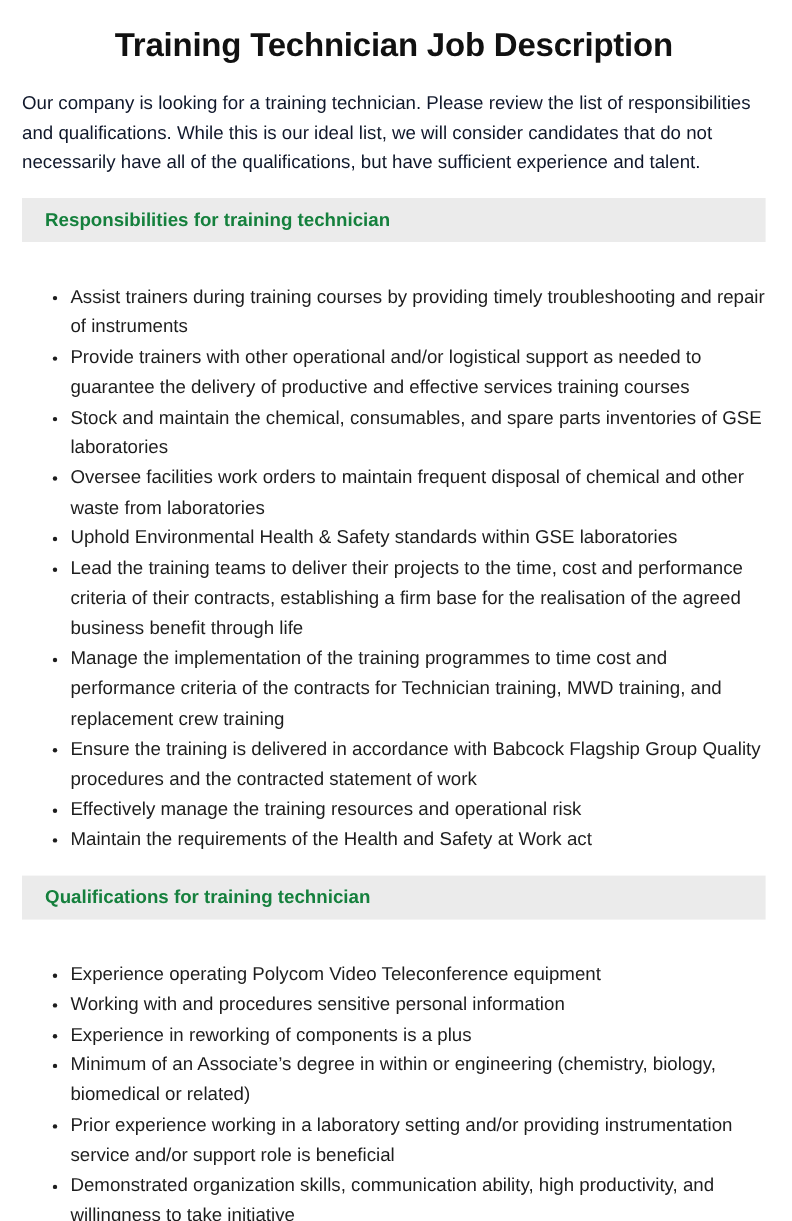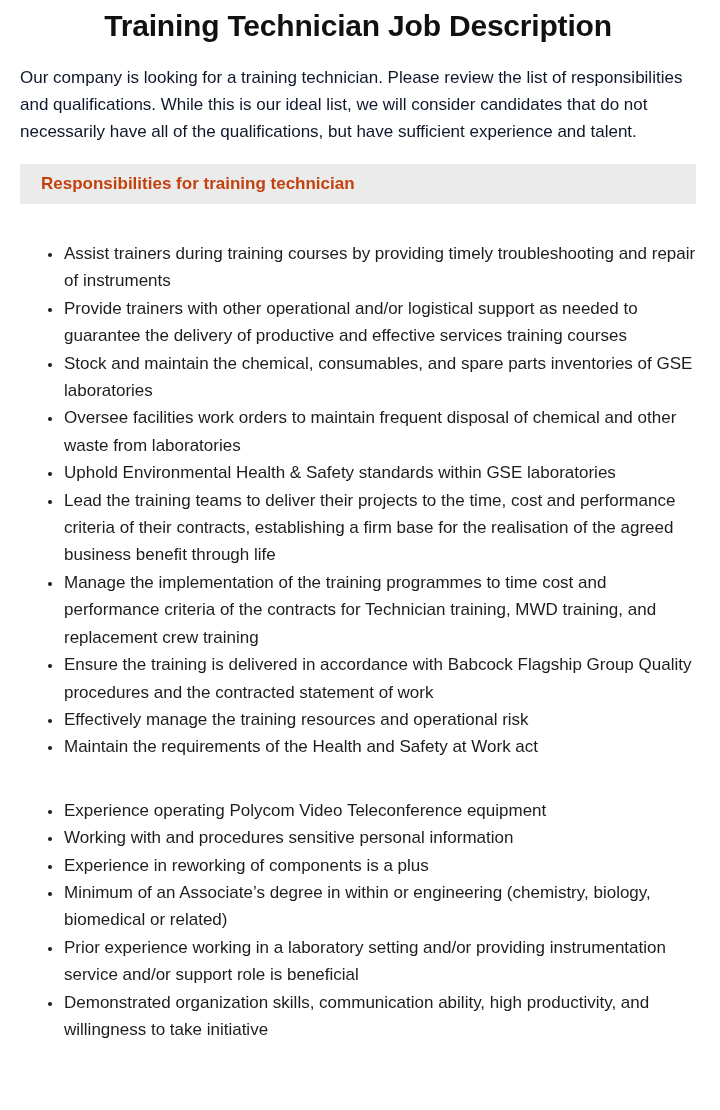"Training Technician Job Description" .page-title { padding-top: 5px -> 21px }
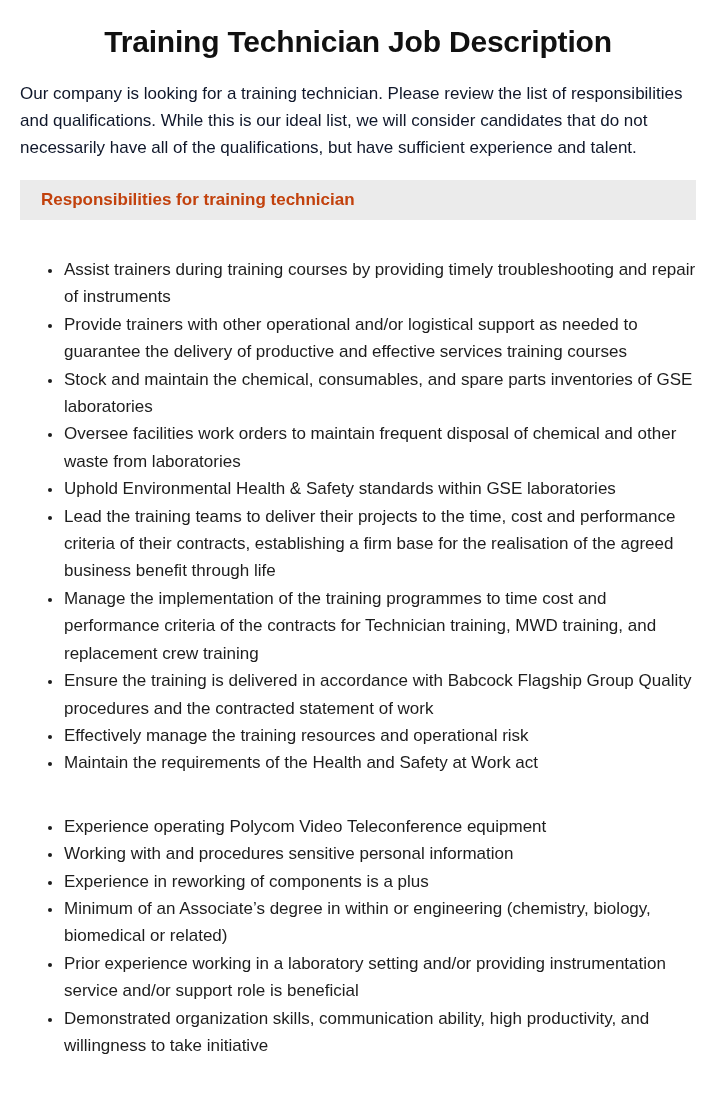"Responsibilities for training technician" .section-heading { color: #c2410c -> #15803d }
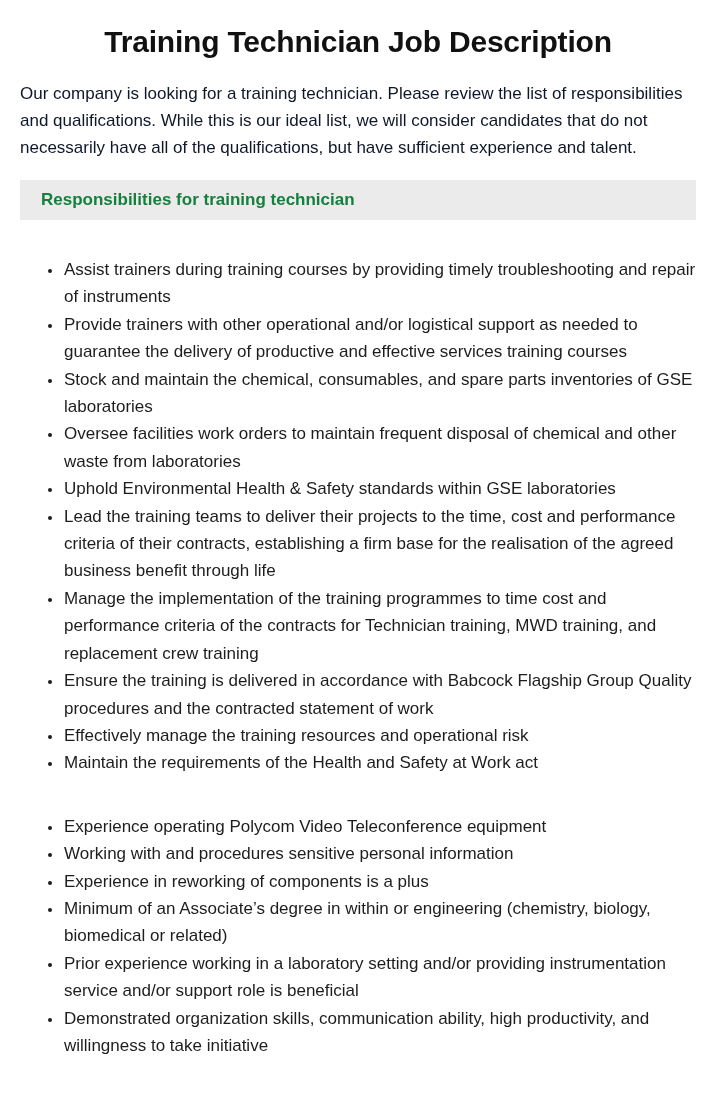"Qualifications for training technician" div.section-heading { html: none -> <div>Qualifications for training technician</div> }
